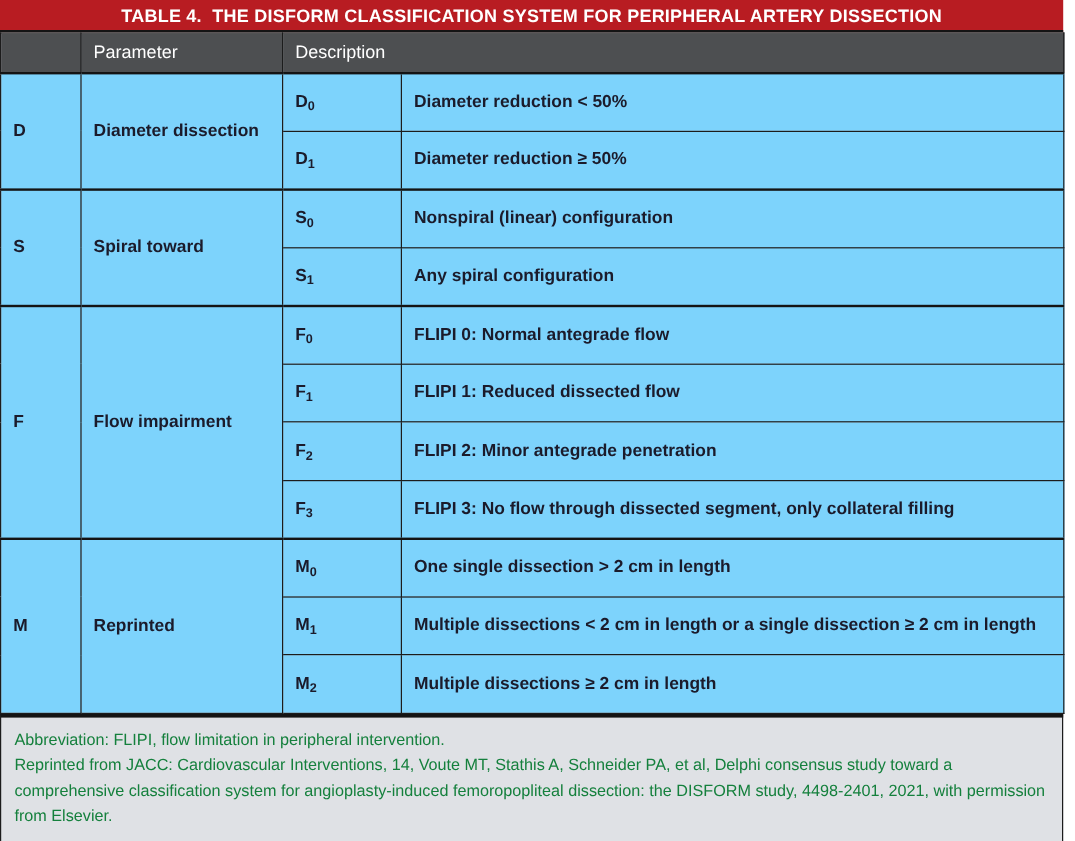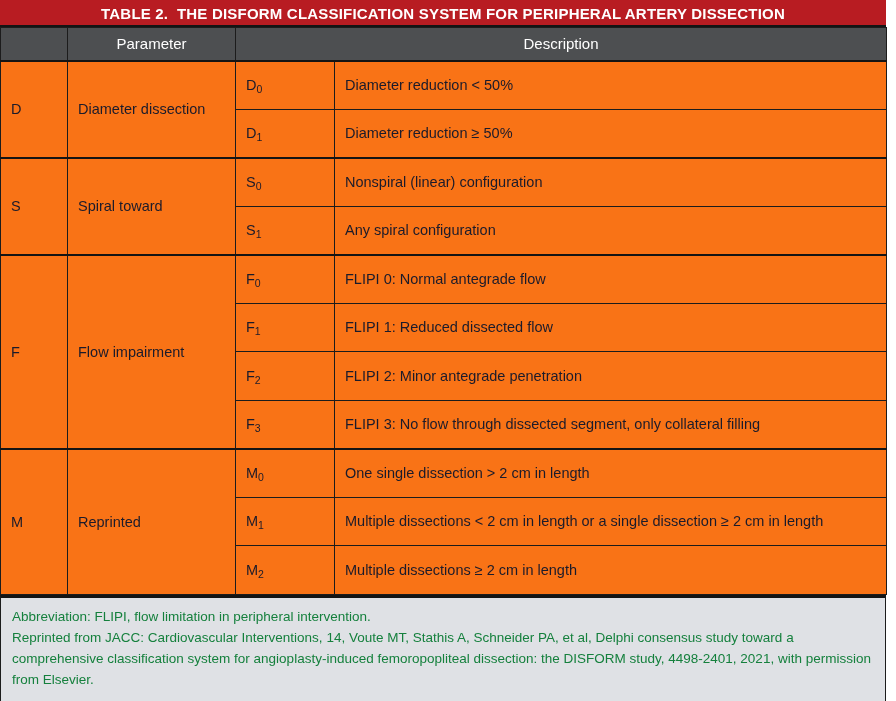"TABLE 2. THE DISFORM CLASSIFICATION" div.title-bar { text: 2 -> 4 }
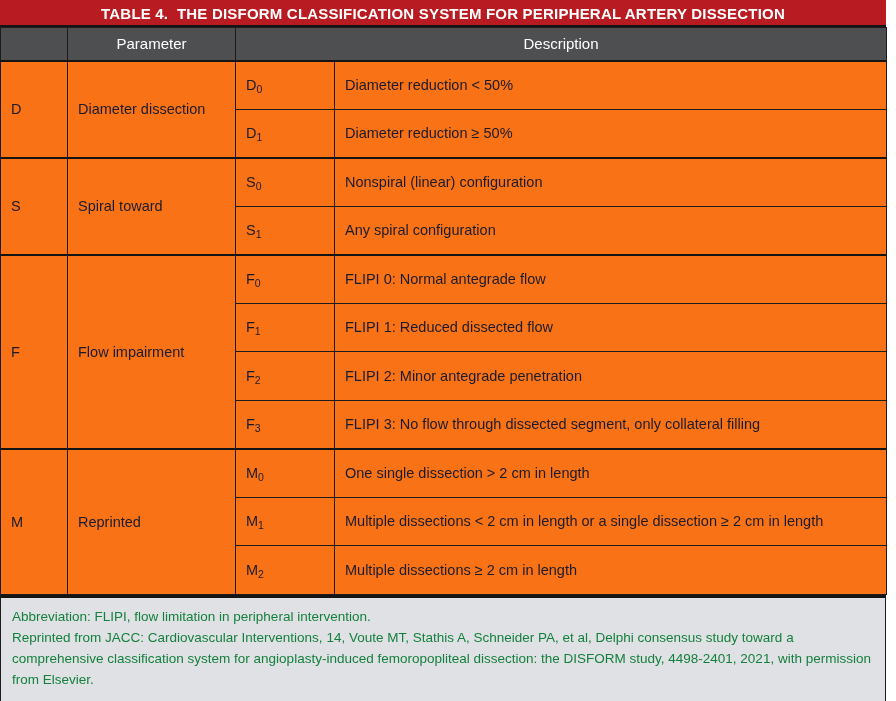"Parameter" table.disform thead th { text-align: center -> none }
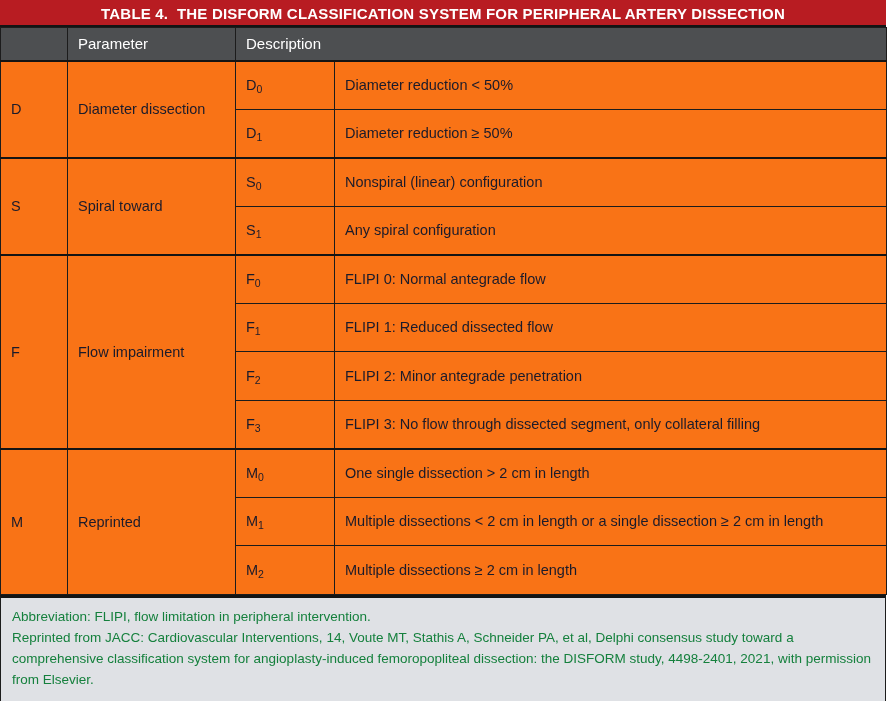"D0" table.disform th, table.disform td { background: #f97316 -> #7dd3fc; font-weight: normal -> bold }
